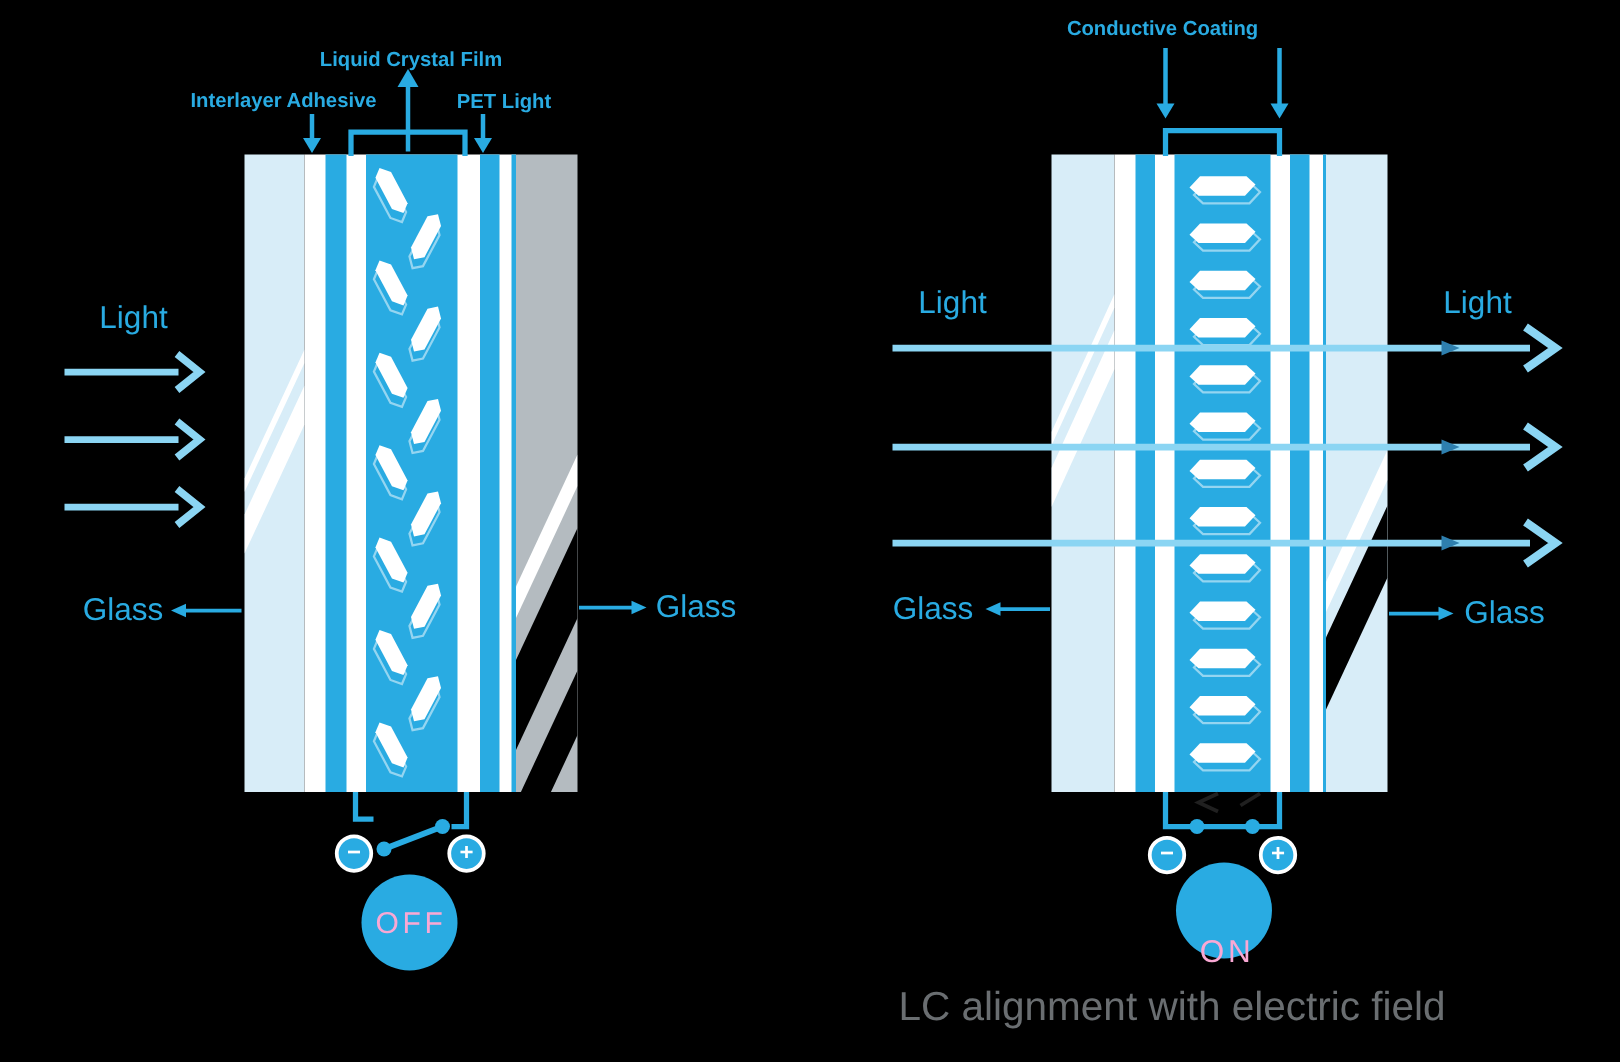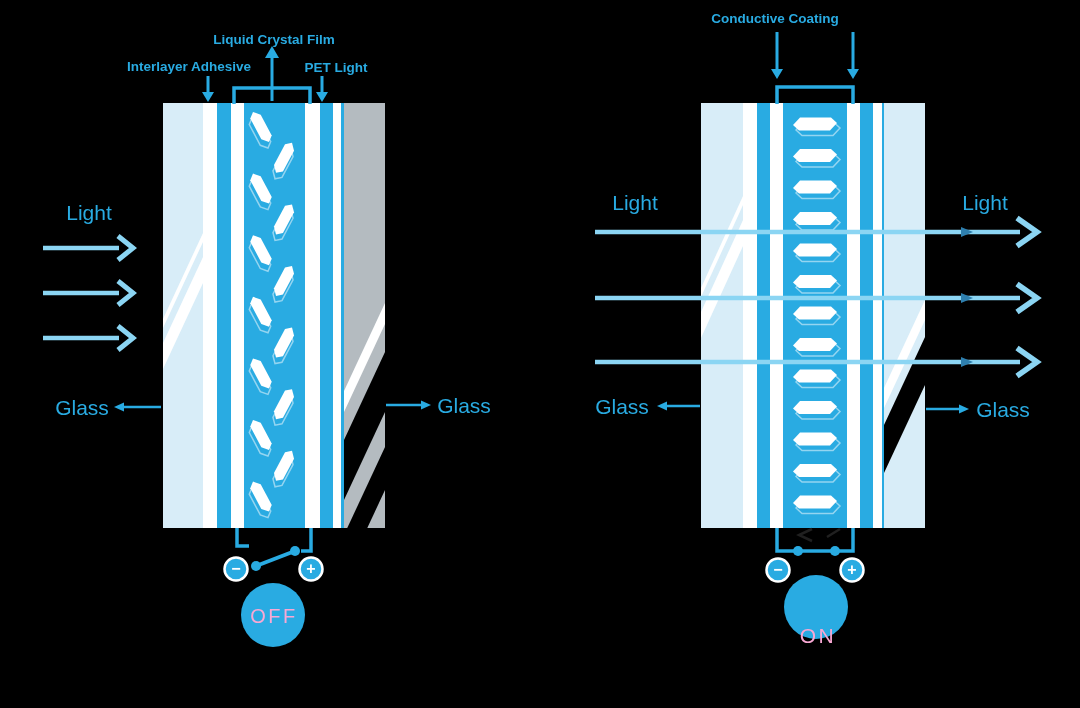"LC alignment with electric field" div.caption { html: none -> <div>LC alignment with electric field</div> }
